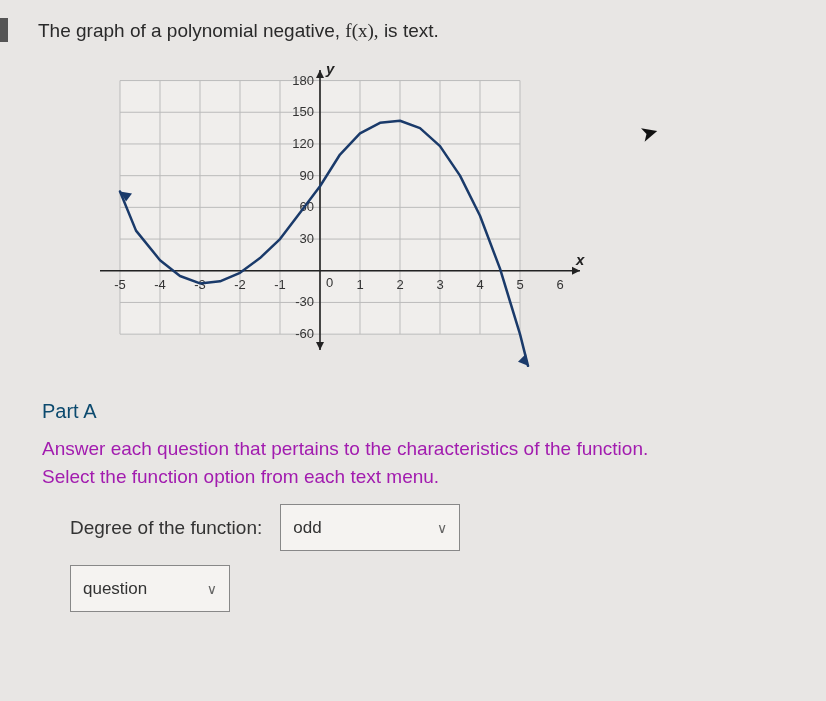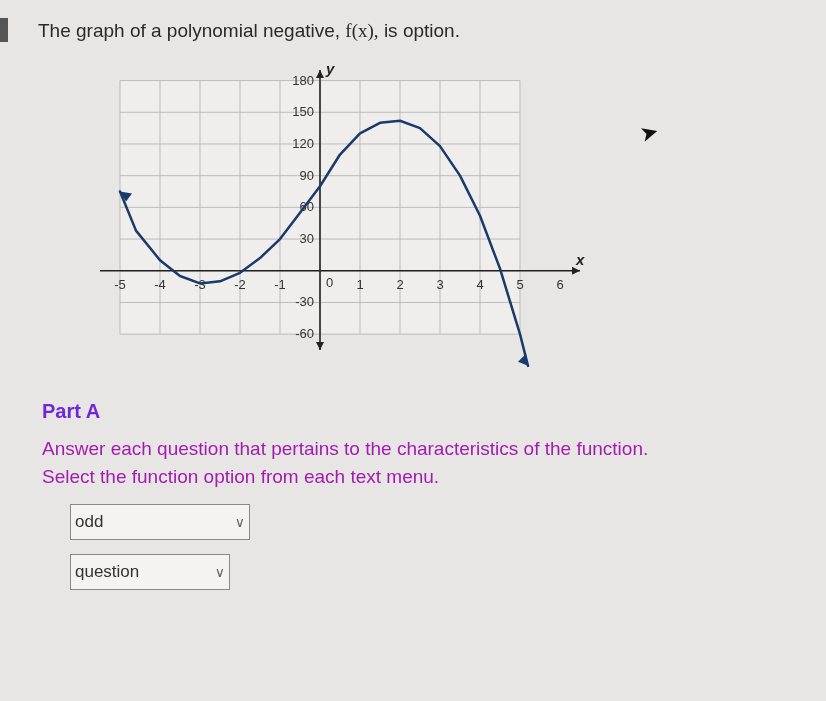"is option." span { text: option -> text }
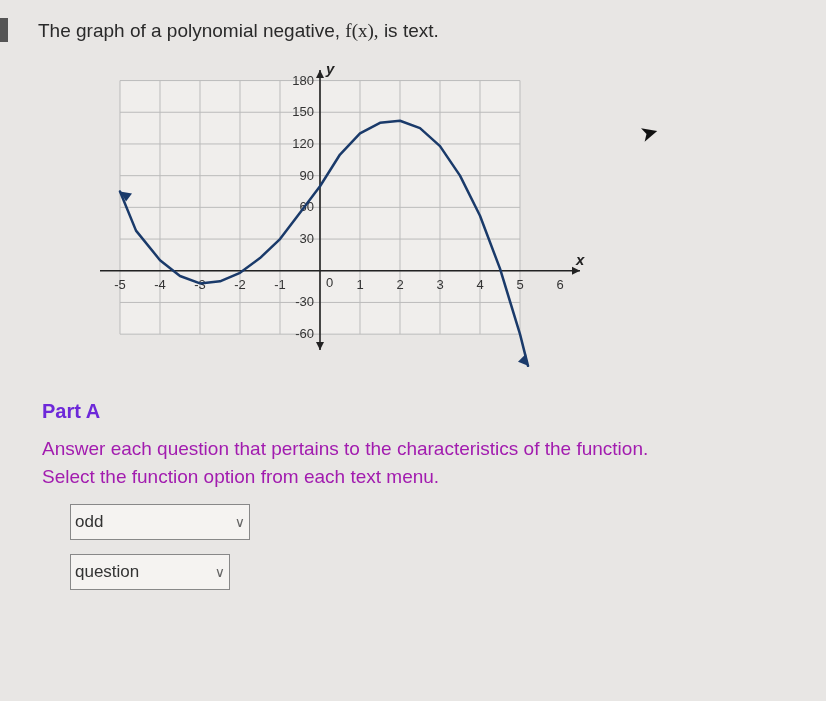"Part A" .part-label { color: #6d28d9 -> #0c4a6e; font-weight: bold -> normal }
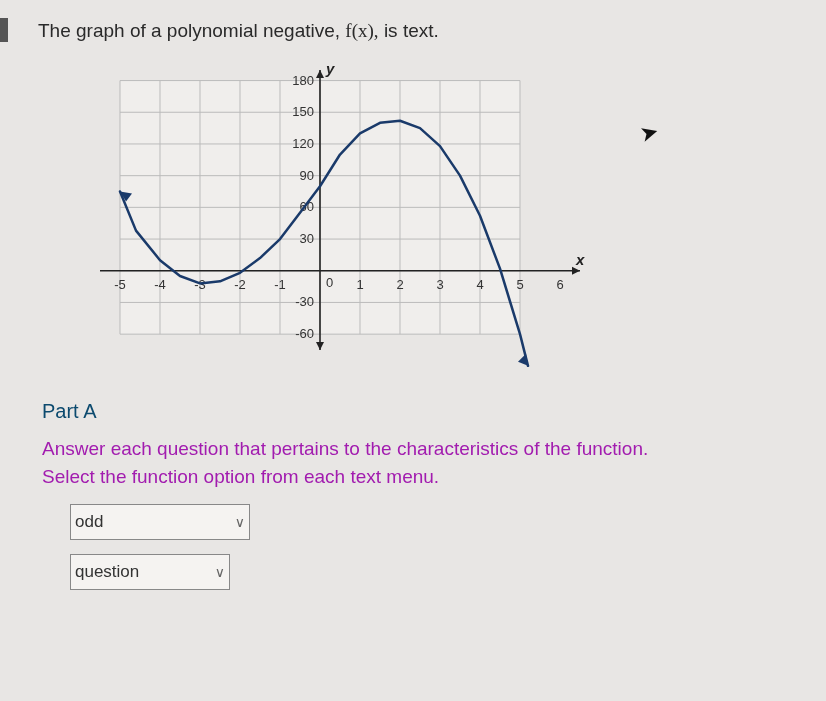"Degree of the function:" span.form-label { html: none -> <span>Degree of the function:</span> }
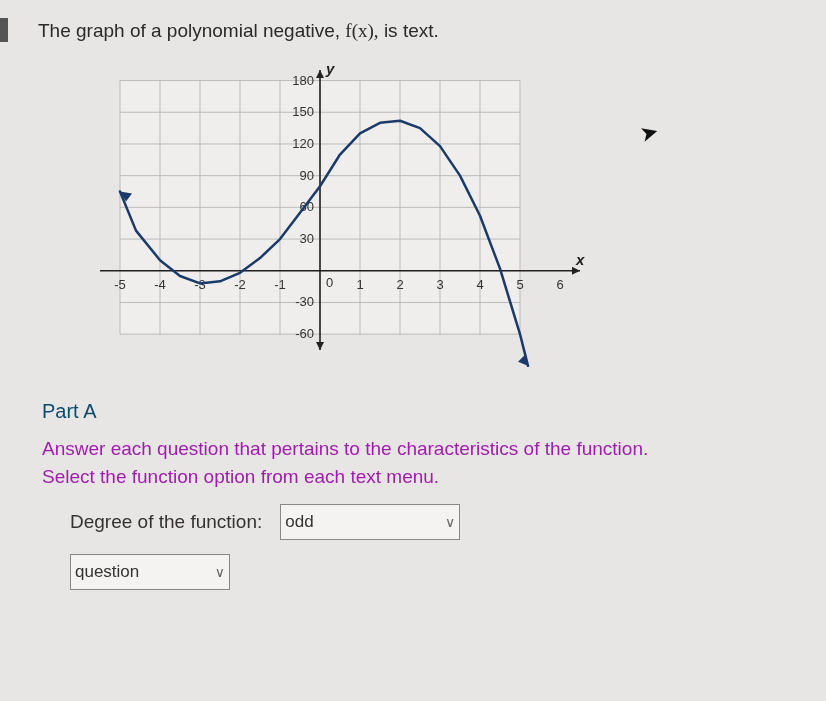"odd" .select-box { height: 36px -> 47px; padding: 6px 4px -> 6px 12px }
